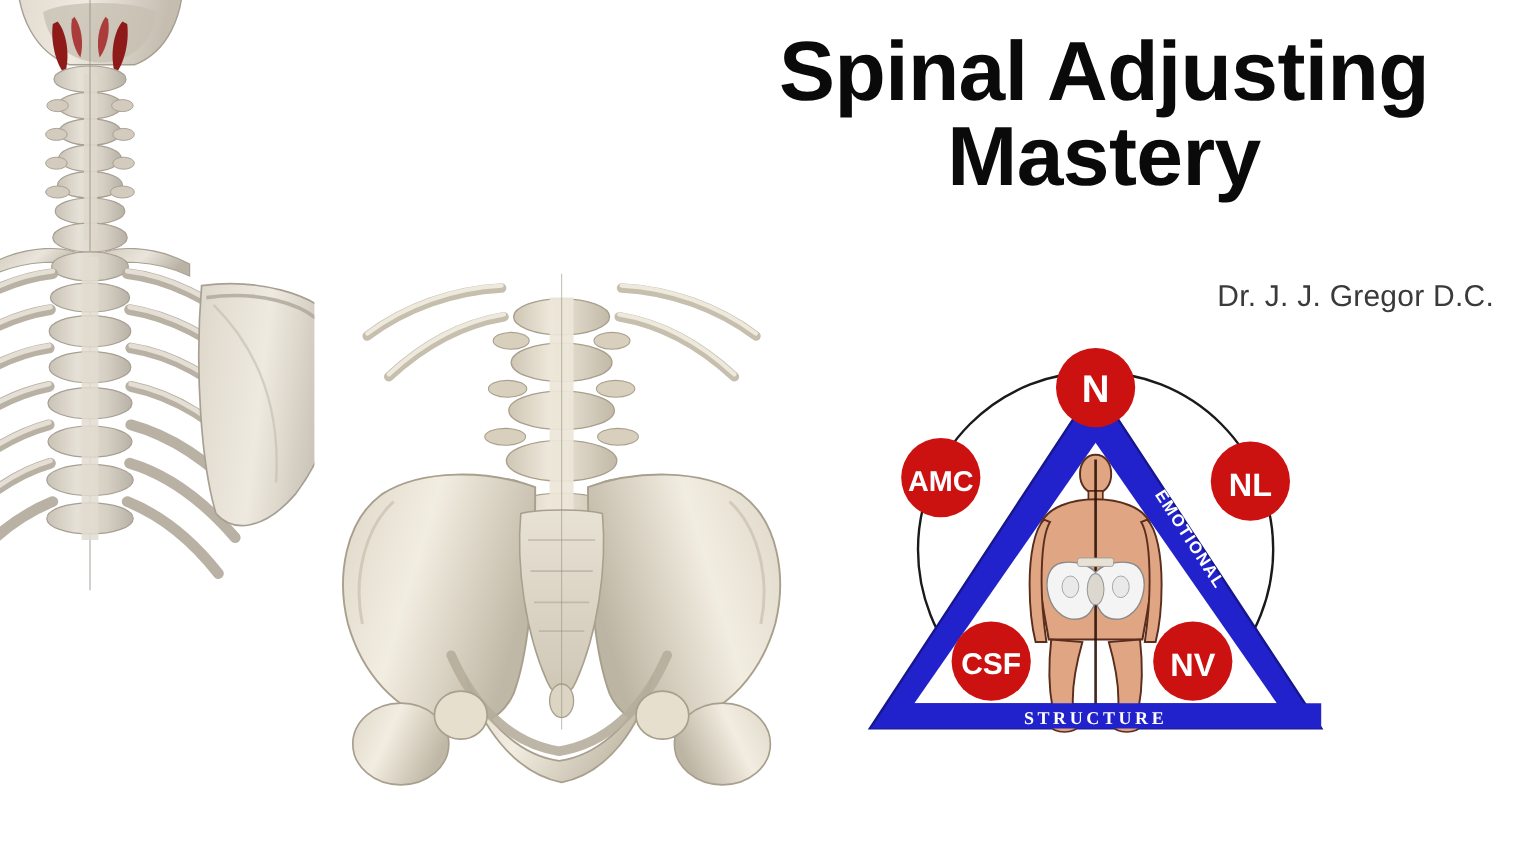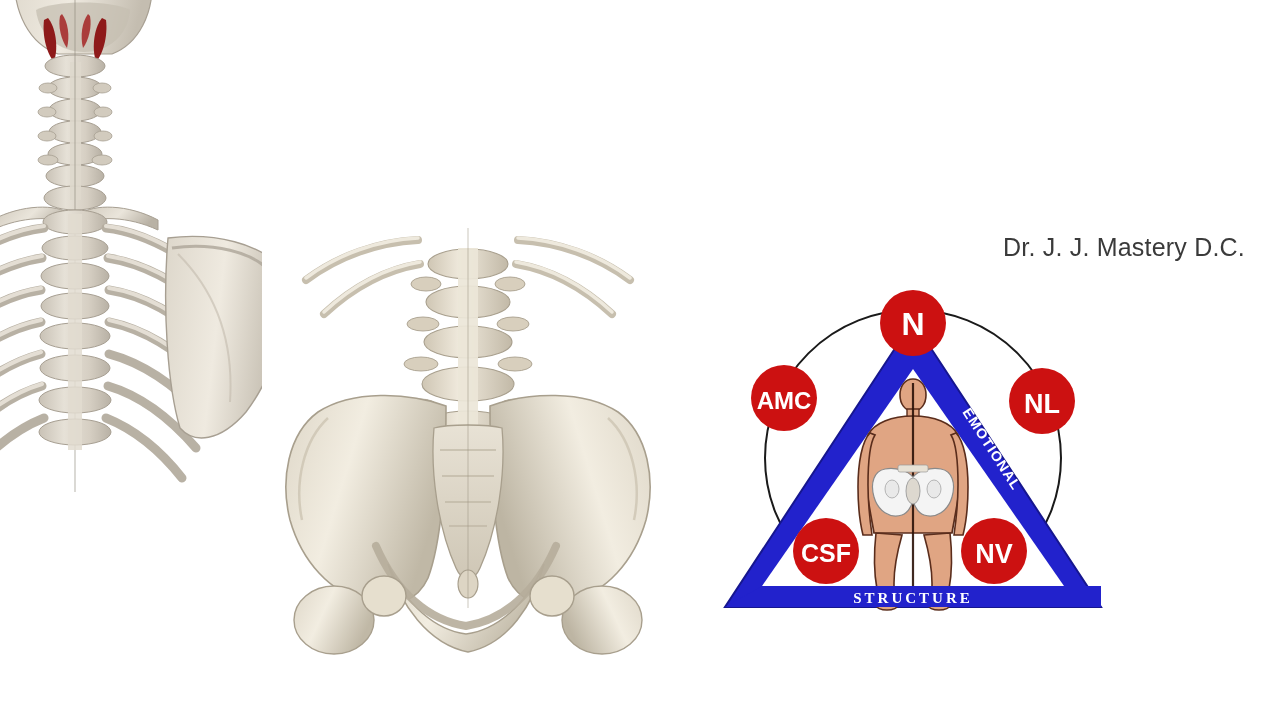"Spinal Adjusting" div.title-block { html: none -> <div> <h1>Spinal Adjusting Mastery</h1> </div> }
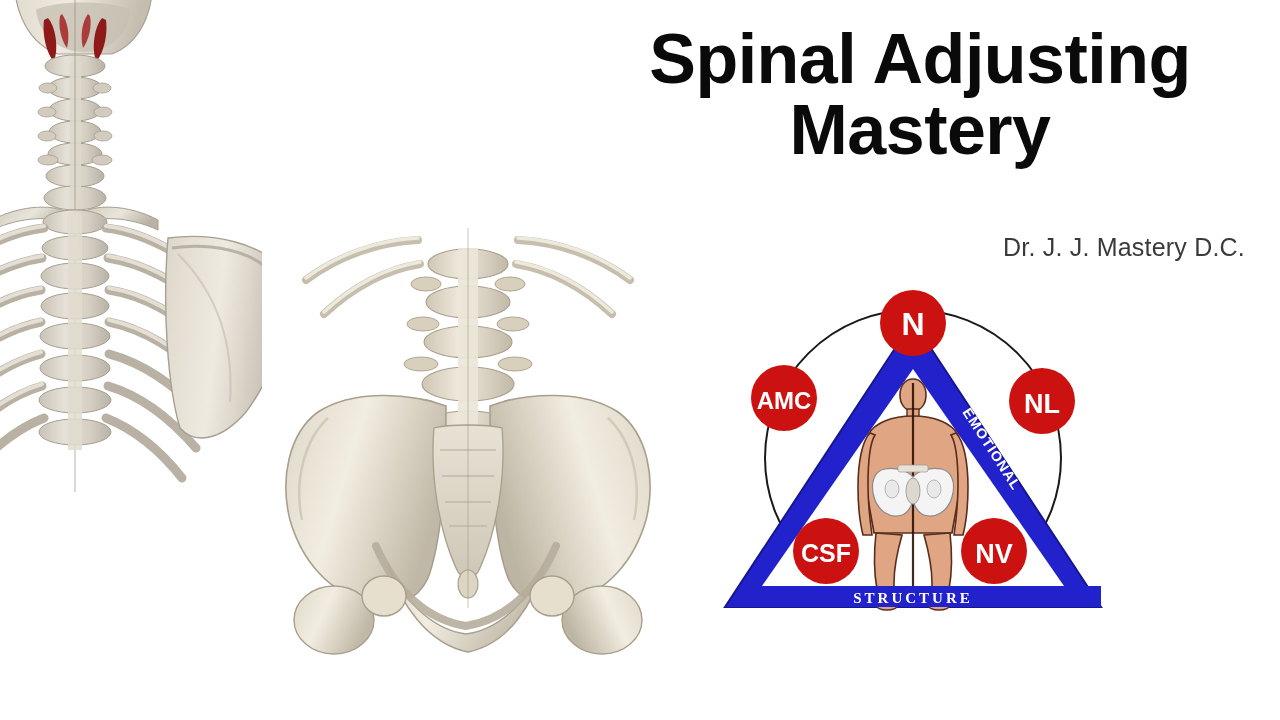"Dr. J. J. Mastery D.C." div.byline { text: Mastery -> Gregor }
